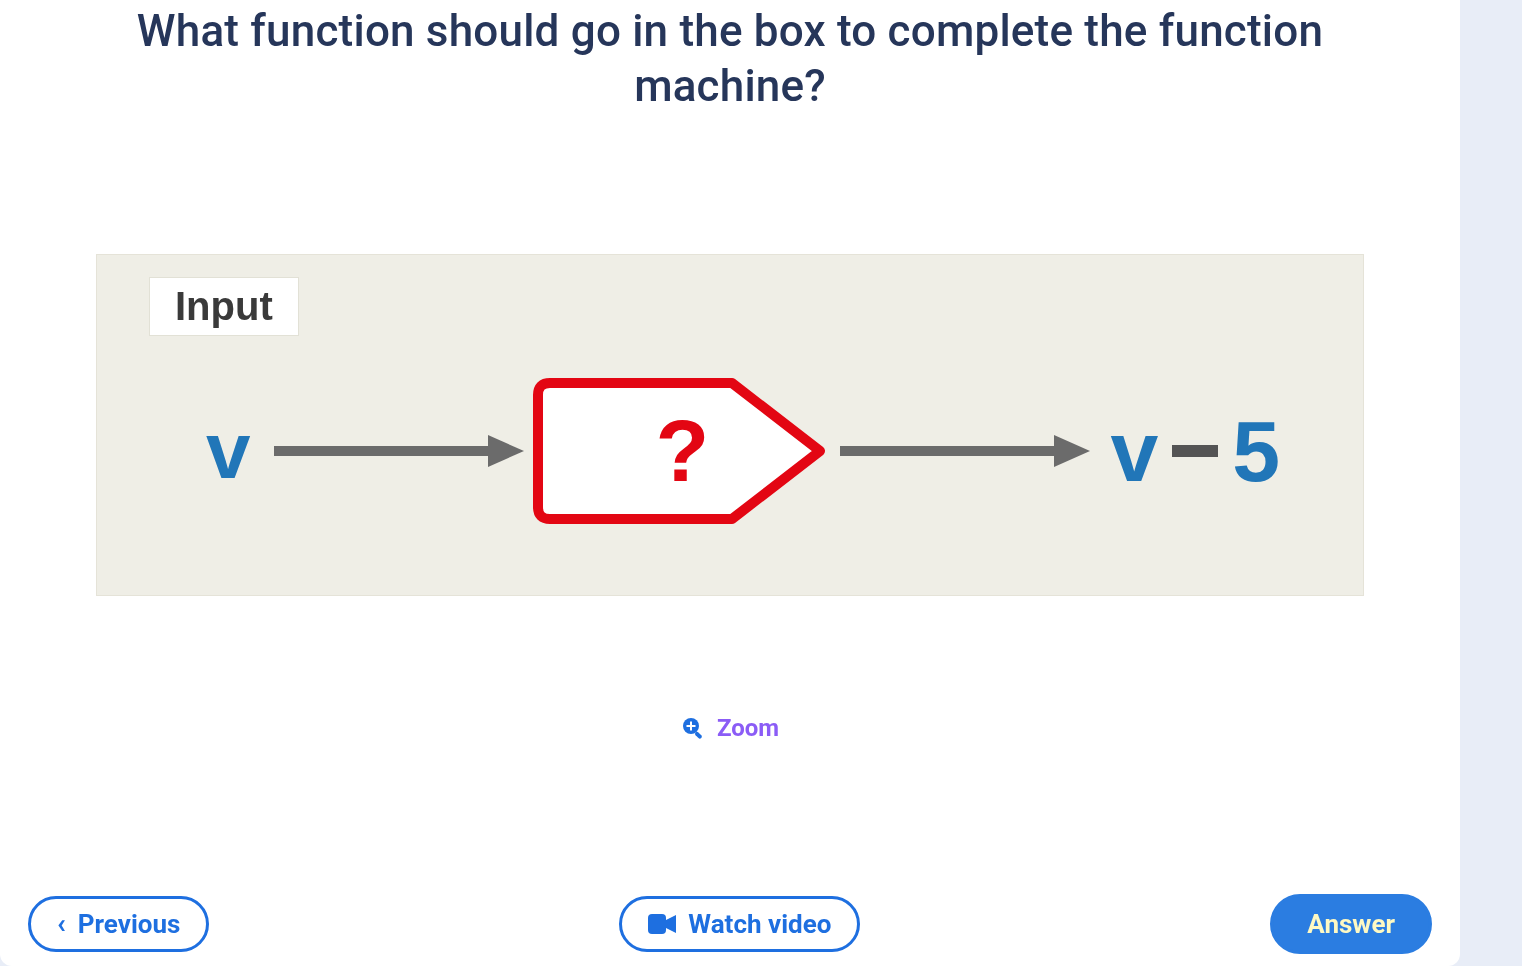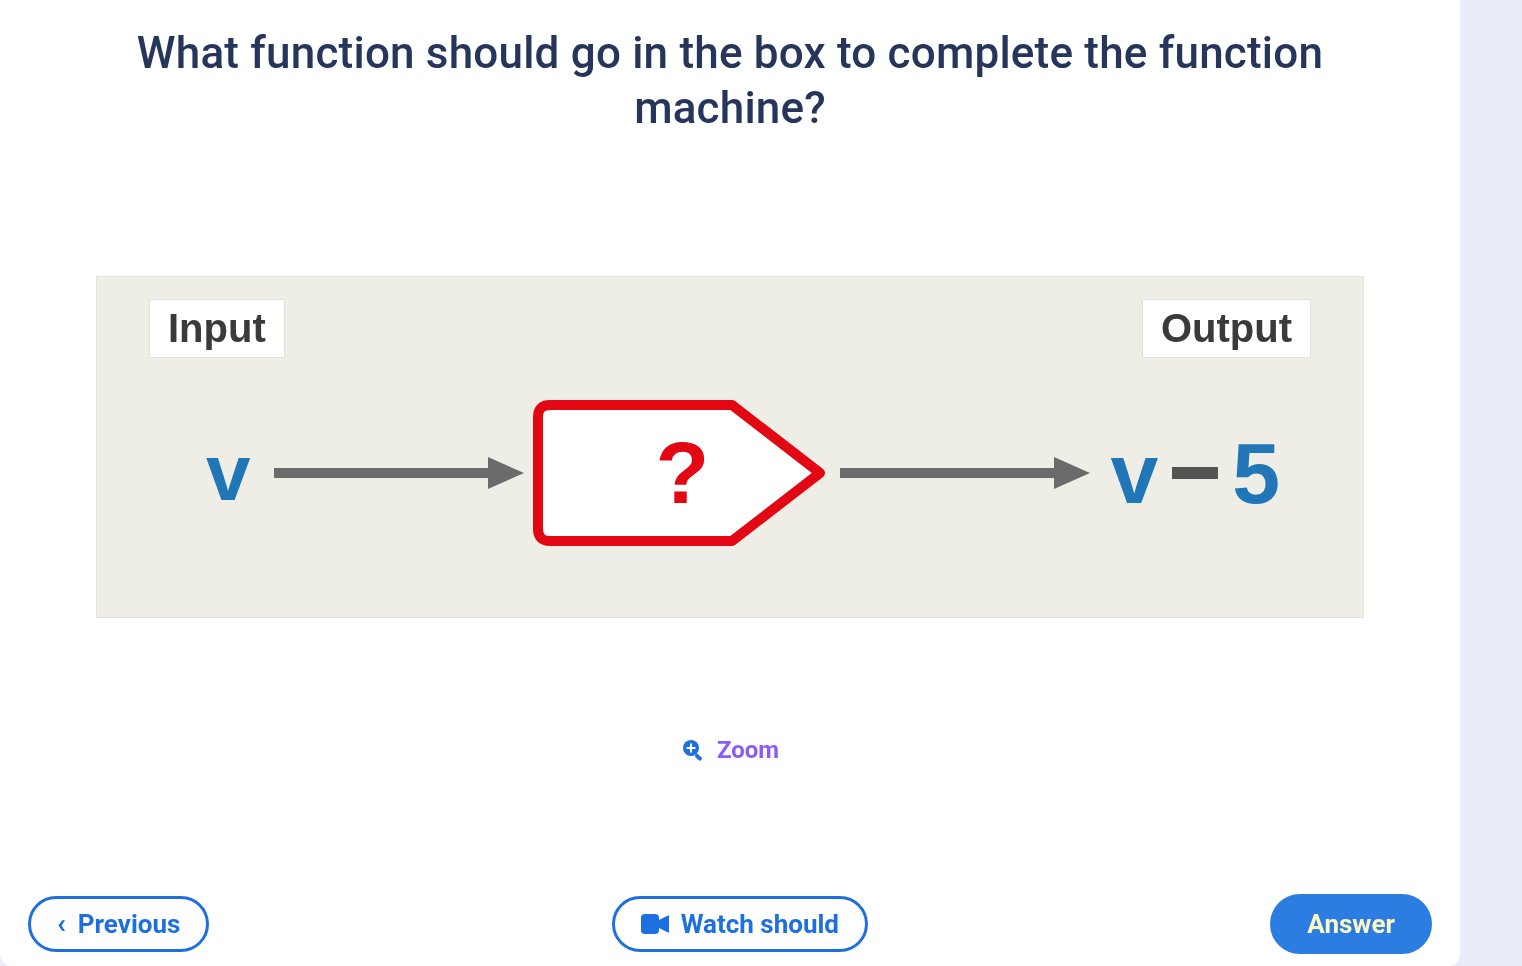"What function should go in" .question { padding: 26px 120px 0 120px -> 4px 120px 0 120px }
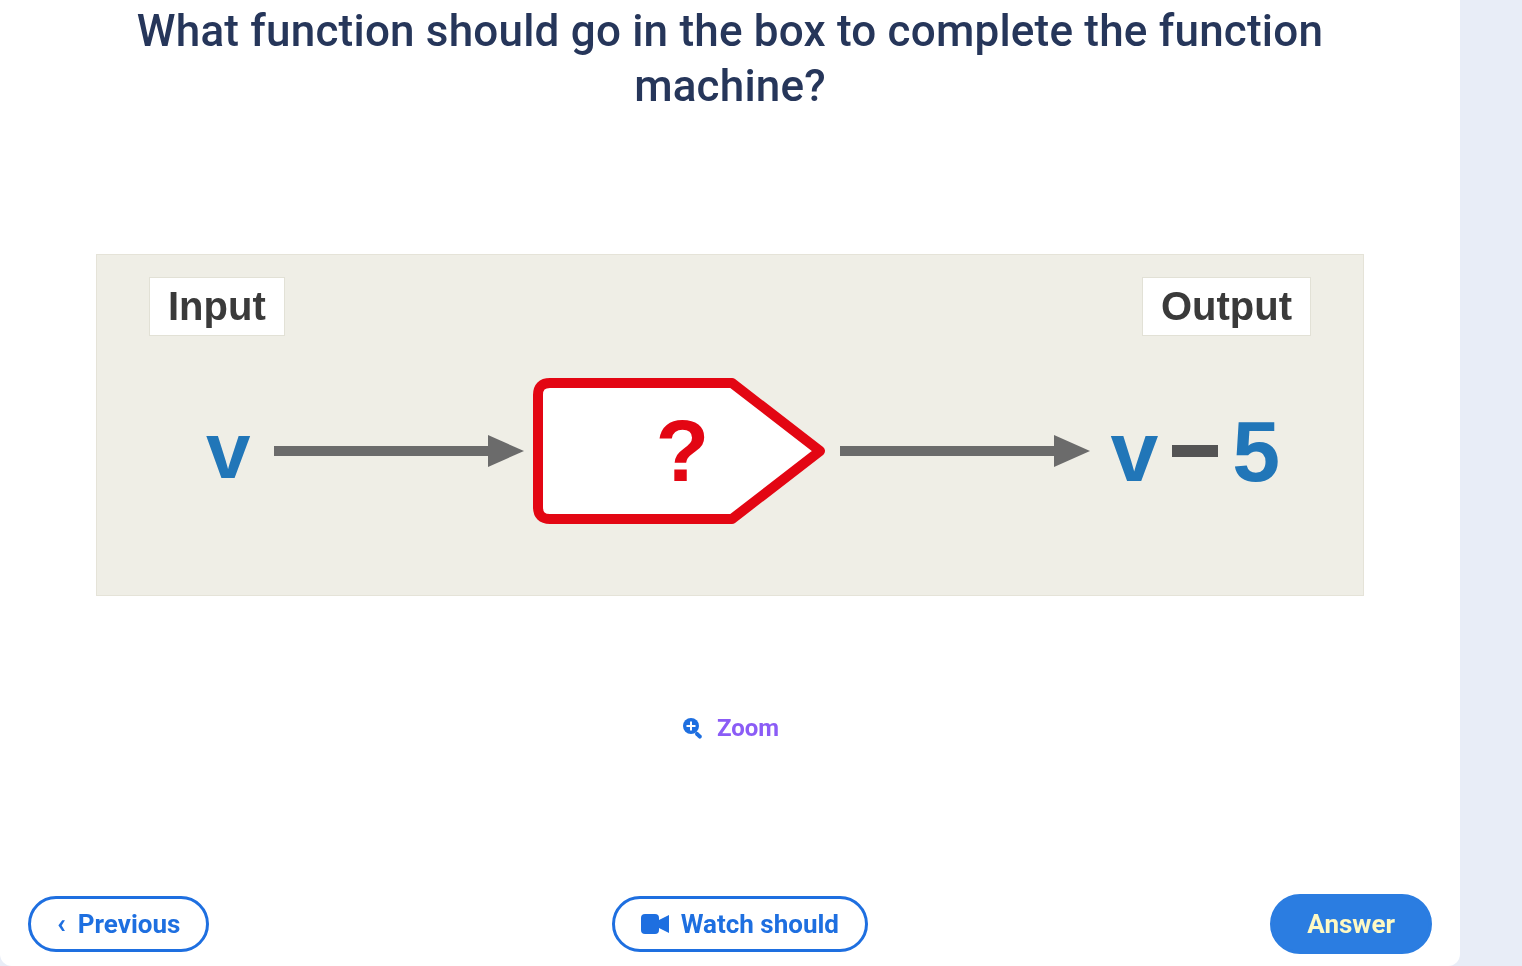"Input" .tag { padding: 6px 18px -> 6px 25px }
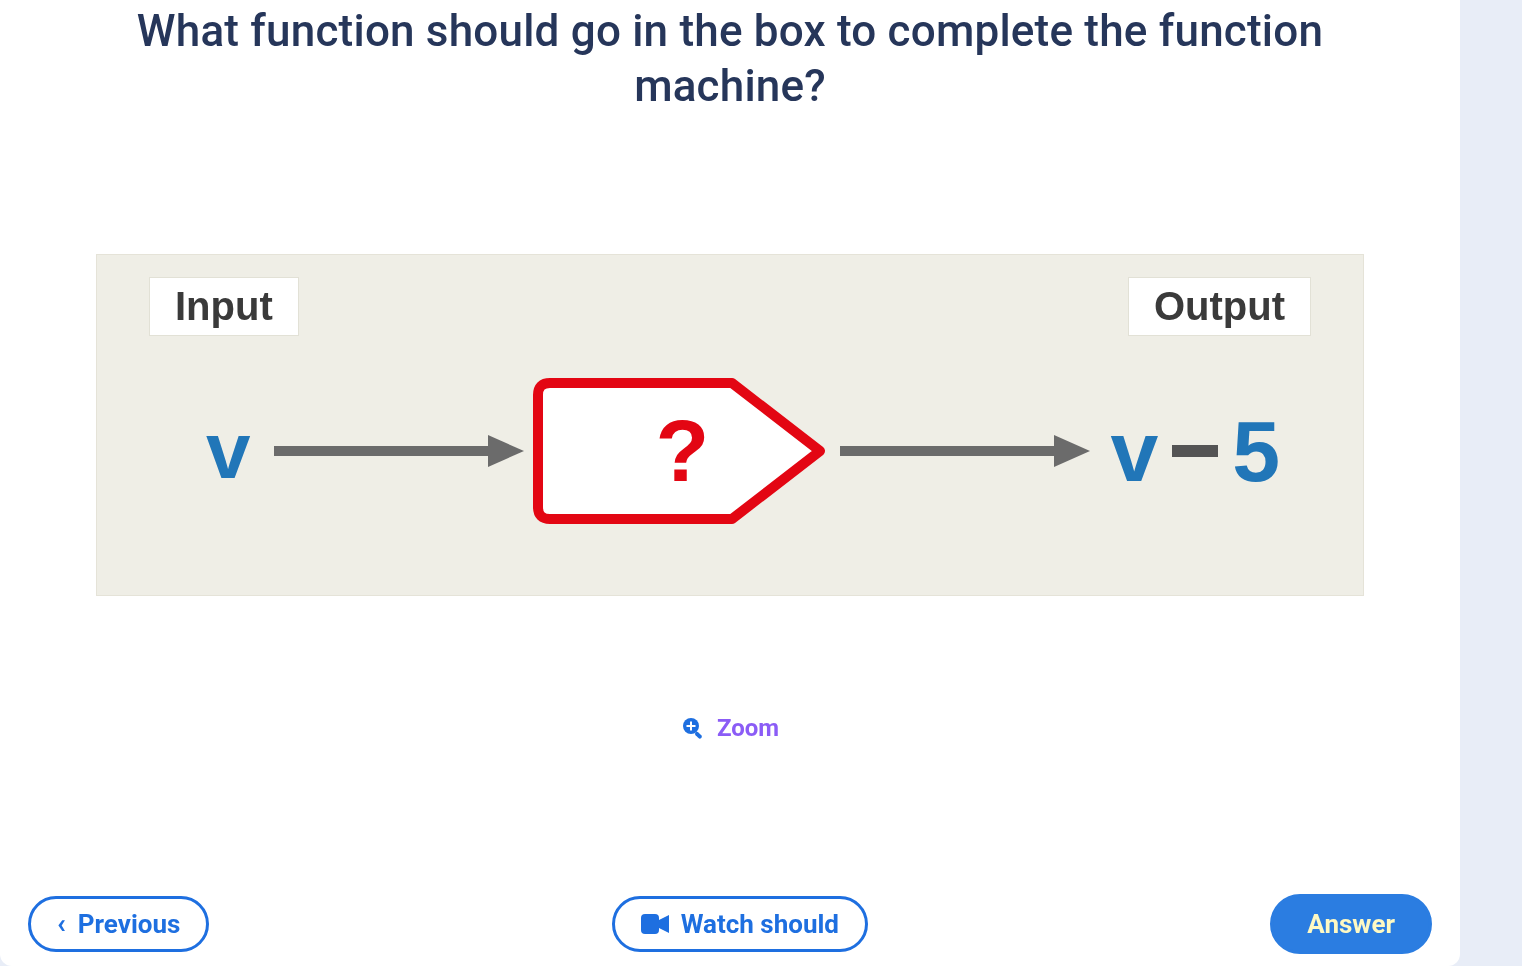"Output" div.tag { html: <div>Output</div> -> none }
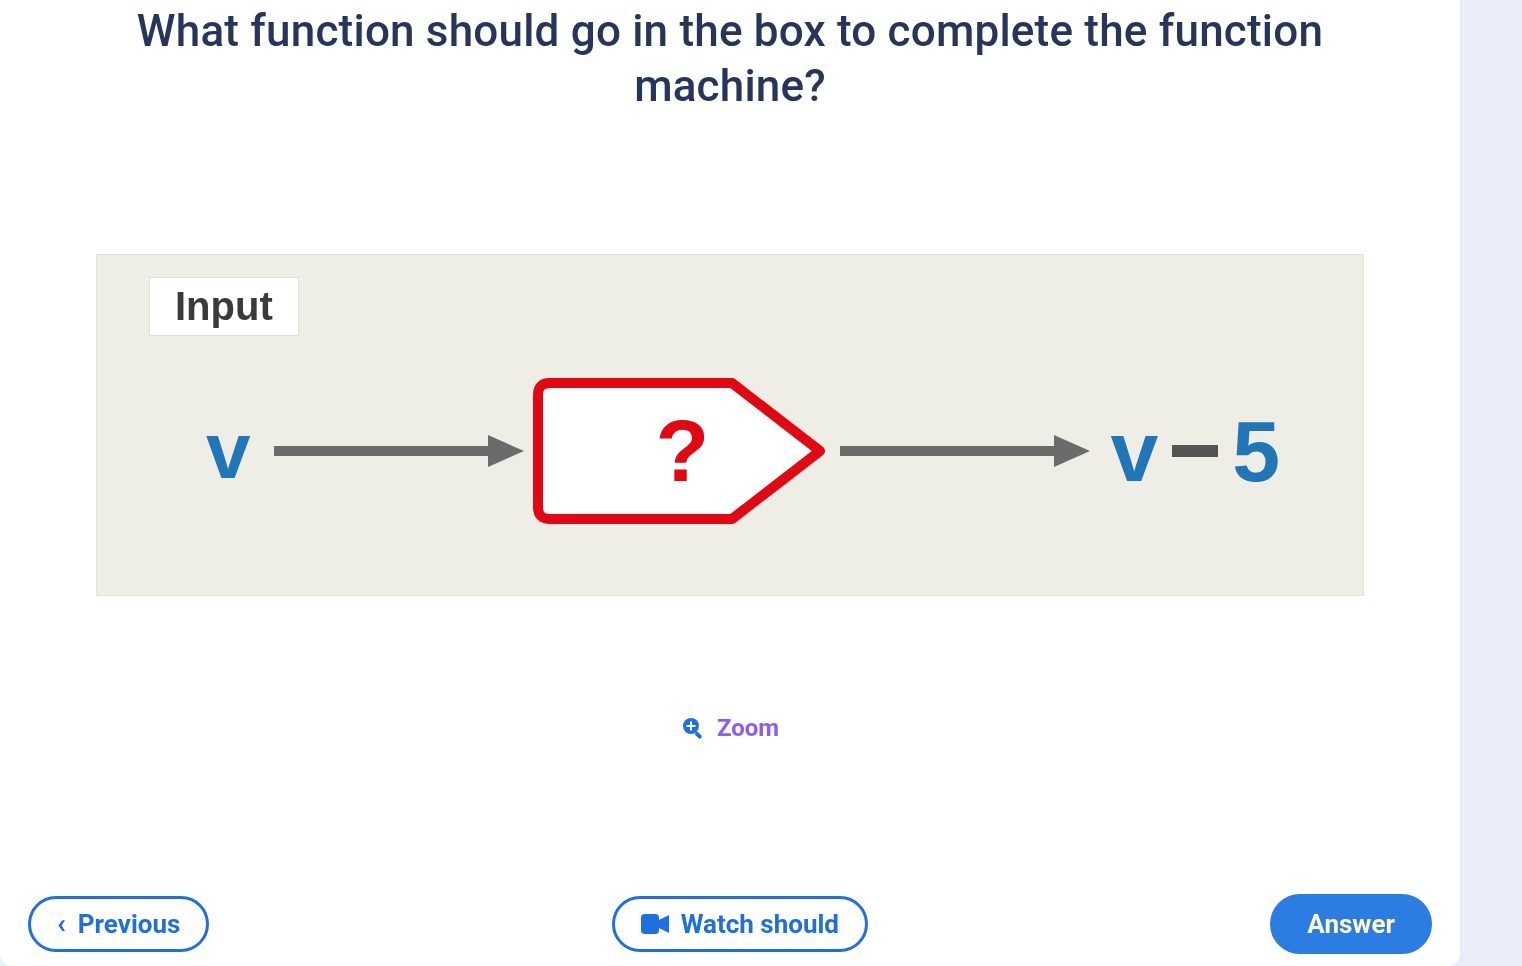"Watch should" span { text: should -> video }
